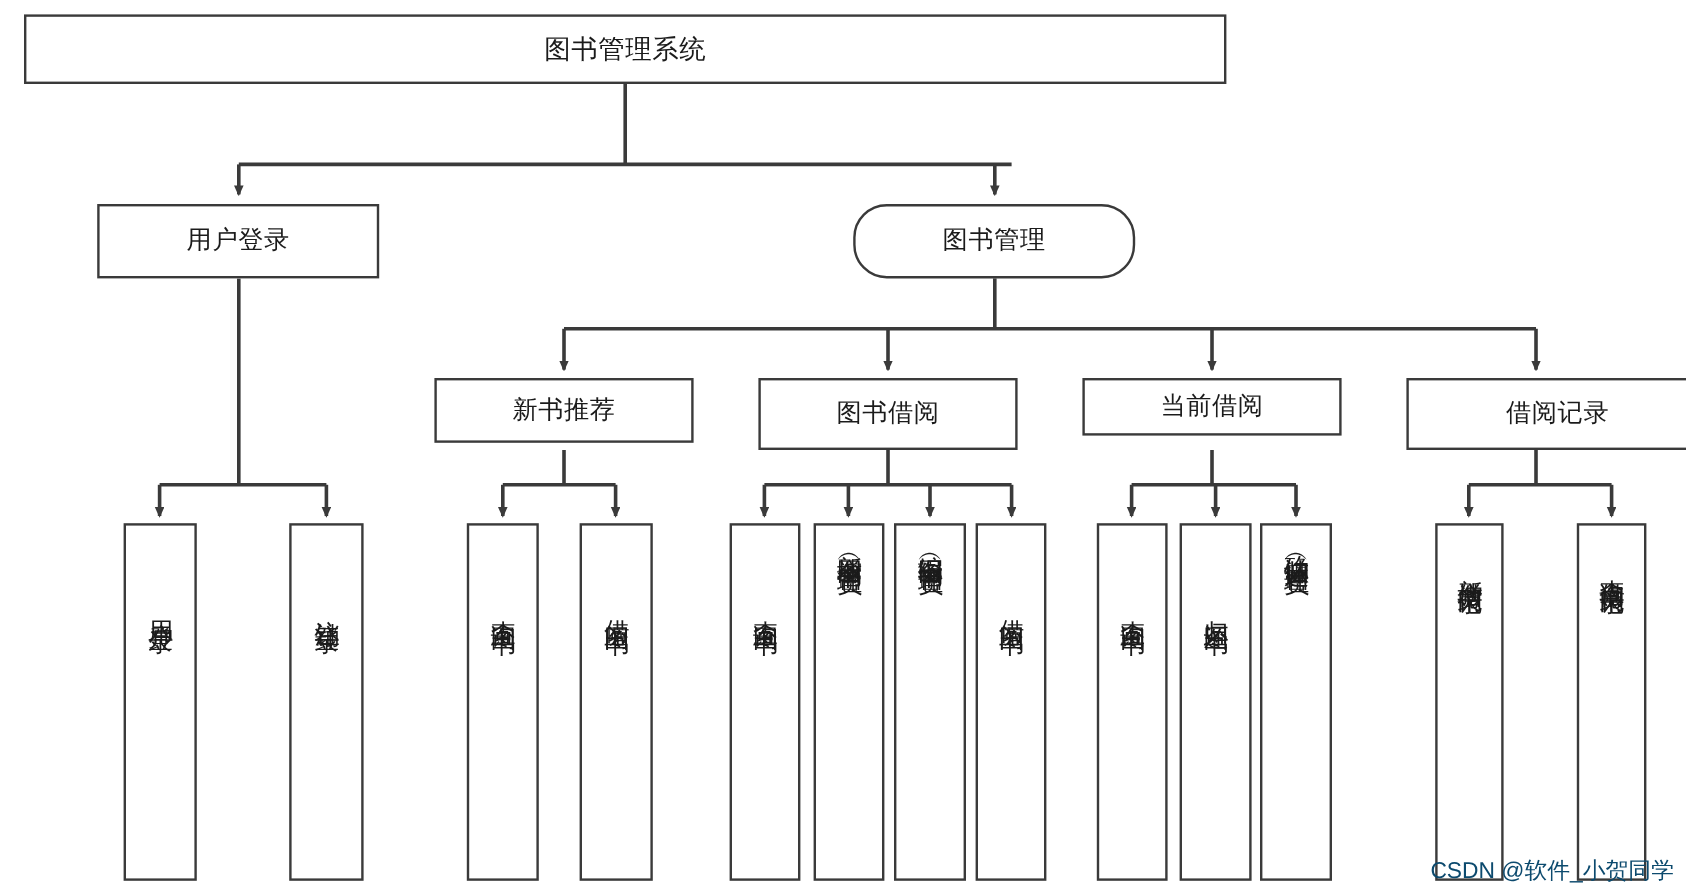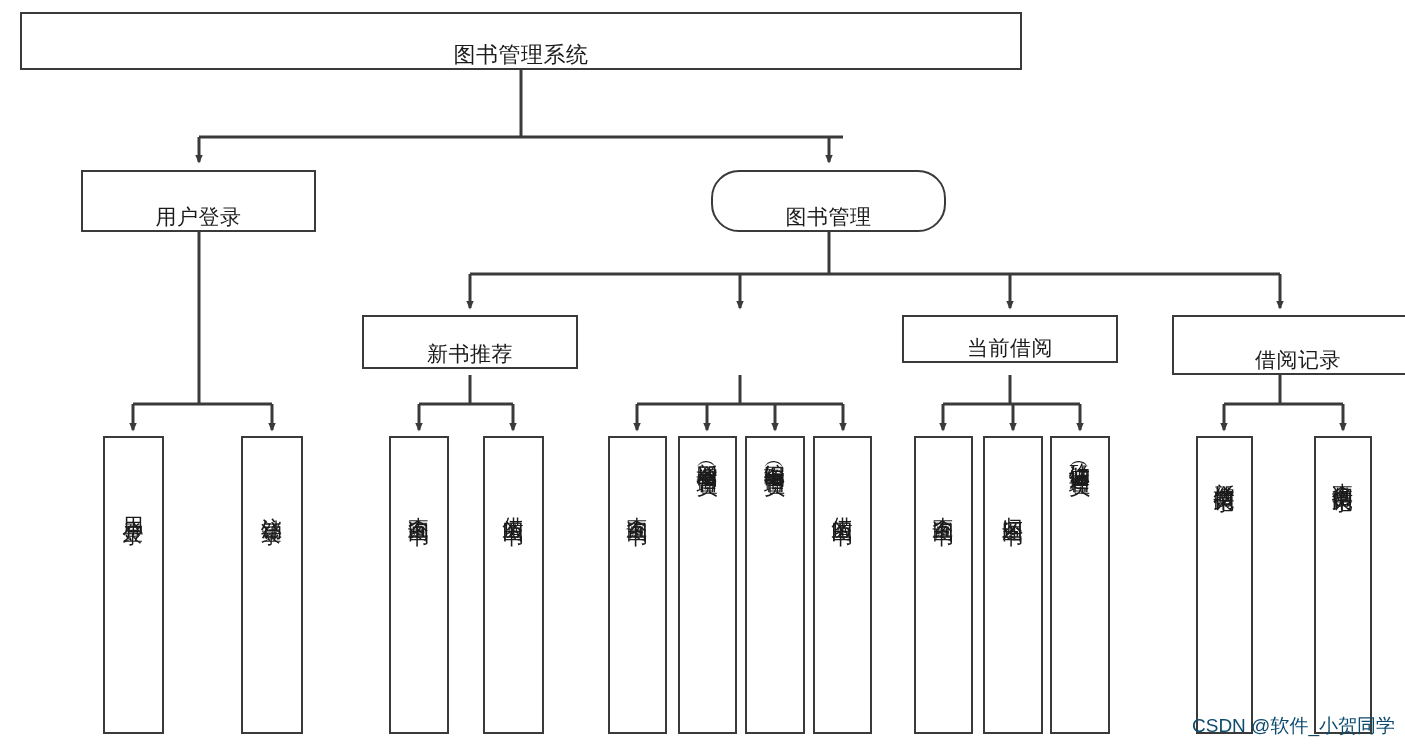"图书管理系统" .node { align-items: flex-end -> center }
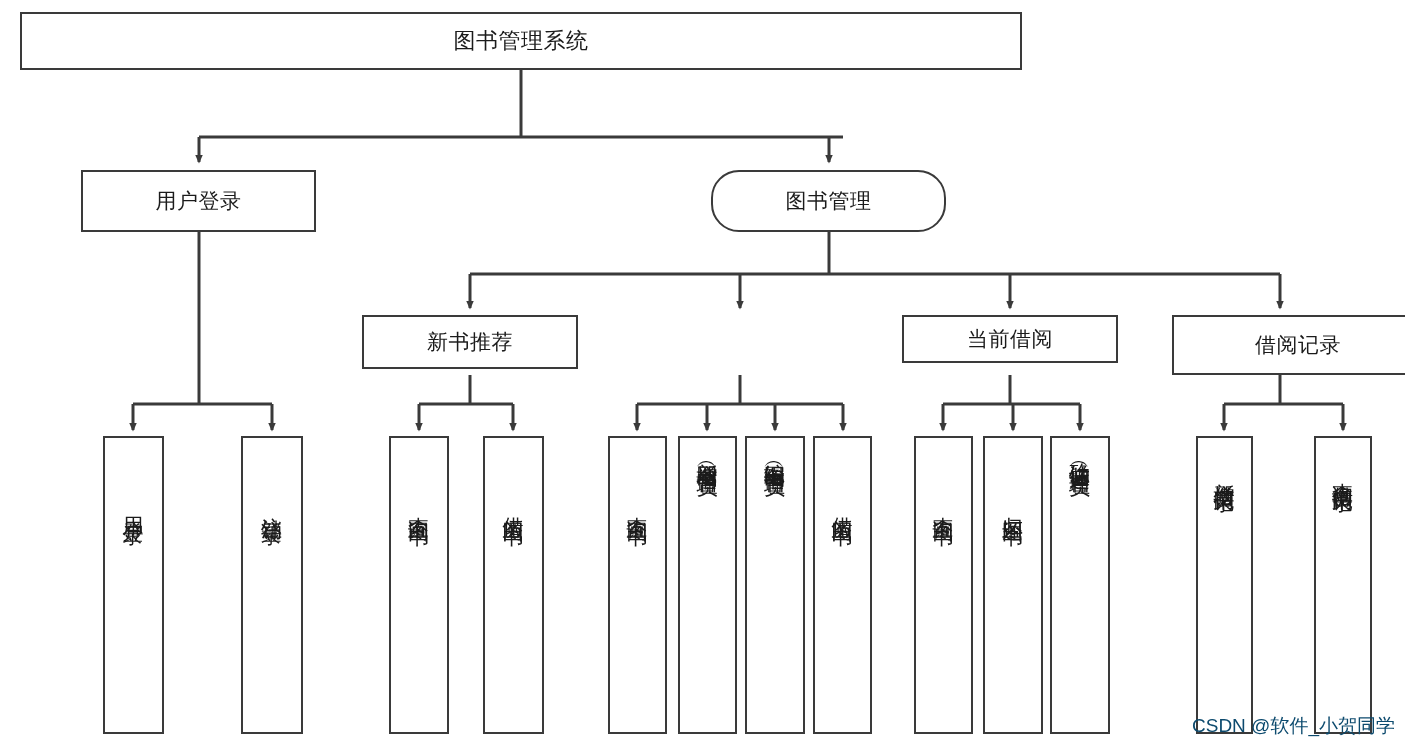"图书借阅" div.node { html: none -> <div> <span>图书借阅</span> </div> }
